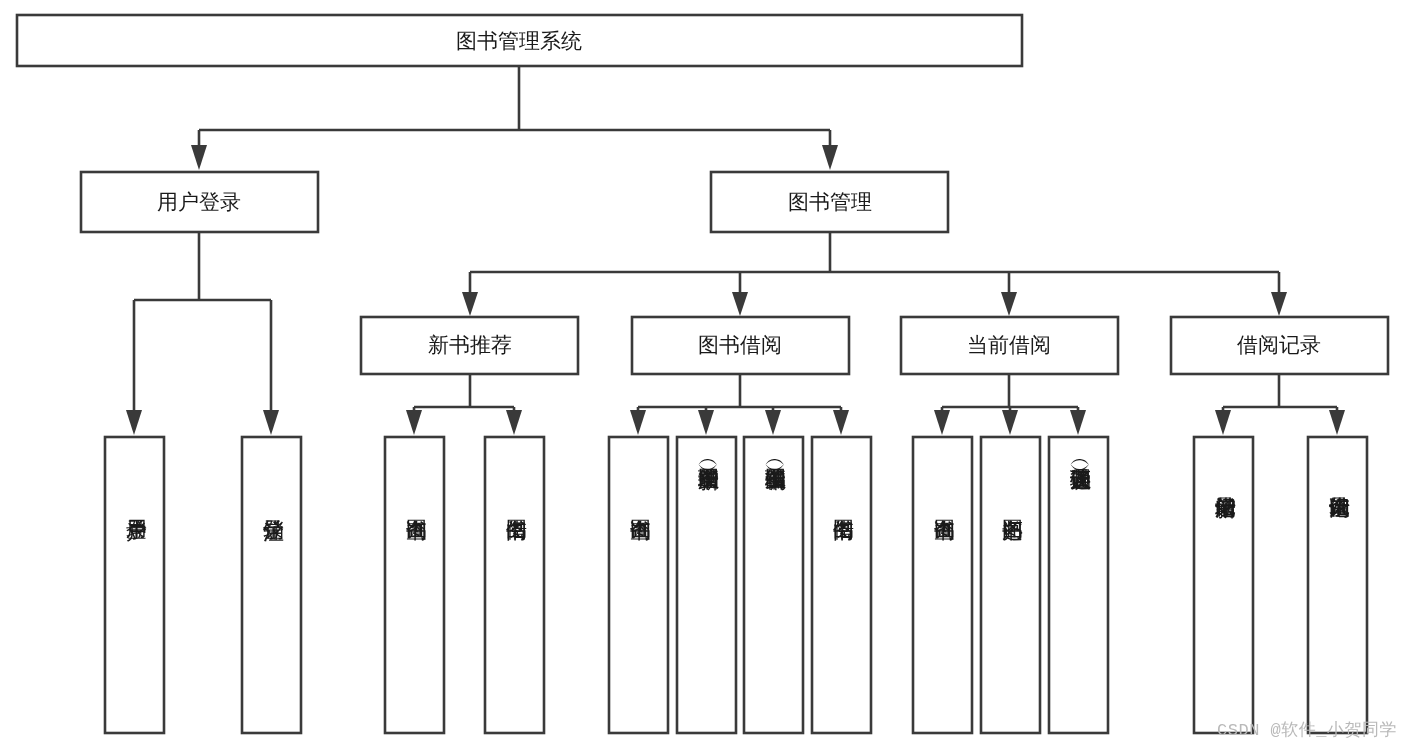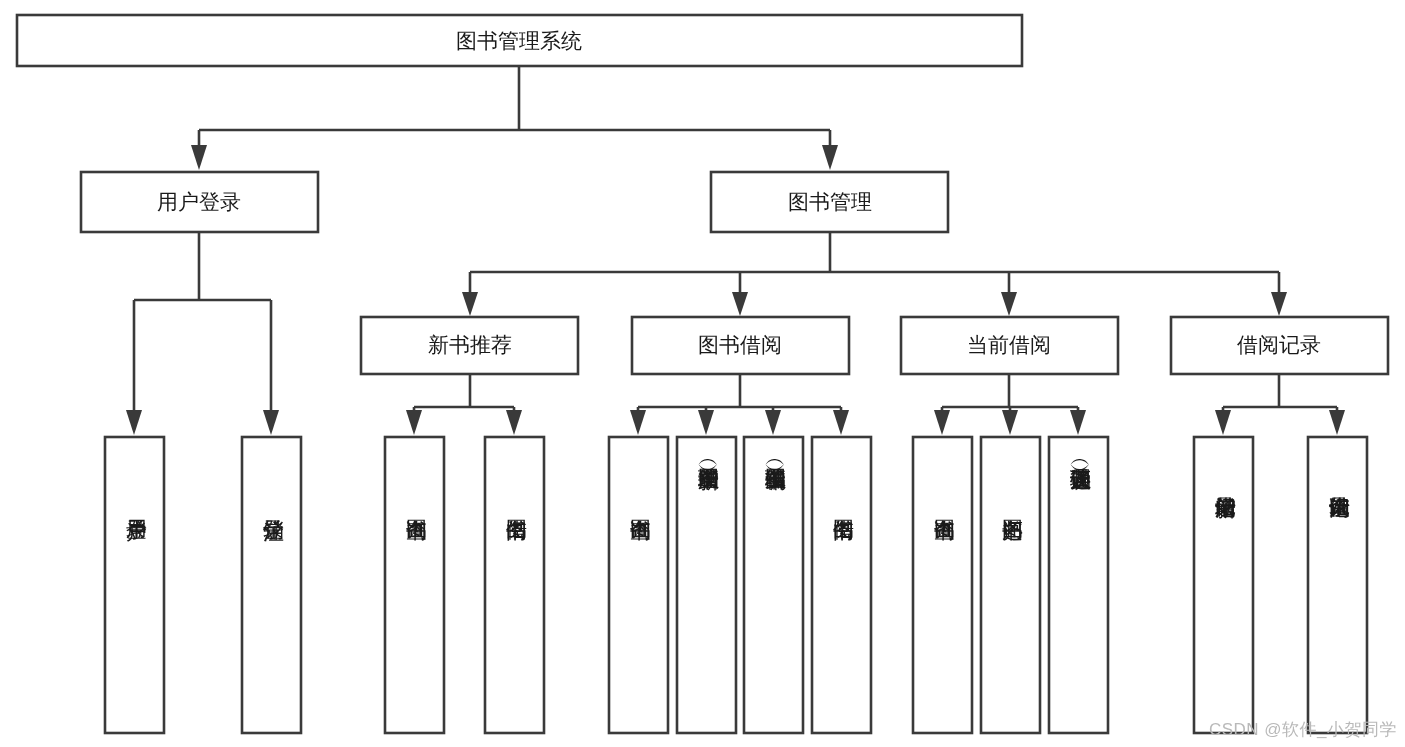"CSDN @软件_小贺同学" .watermark-text { font-family: Liberation Sans, sans-serif -> Liberation Mono, monospace }
